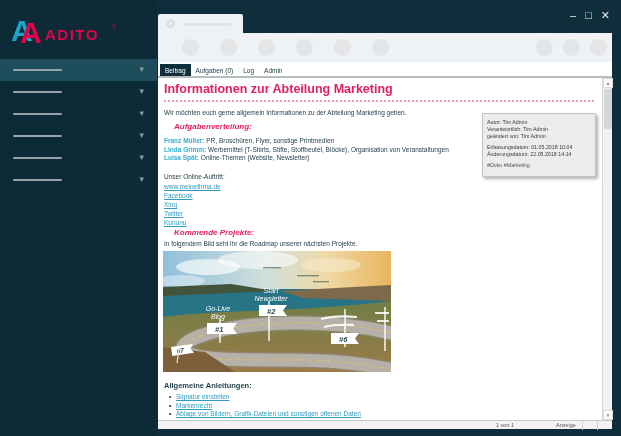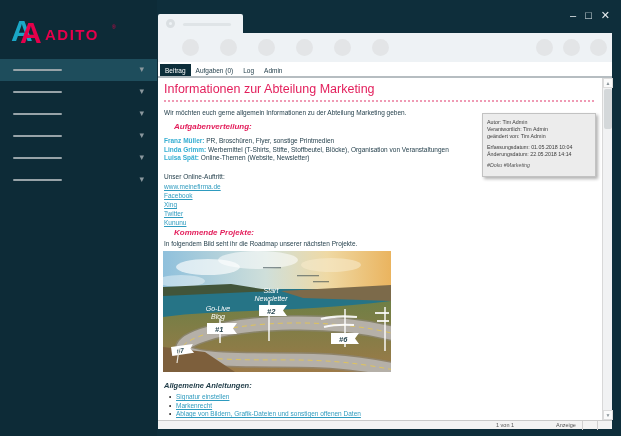"Informationen zur Abteilung Marketing" .title { font-weight: normal -> bold }
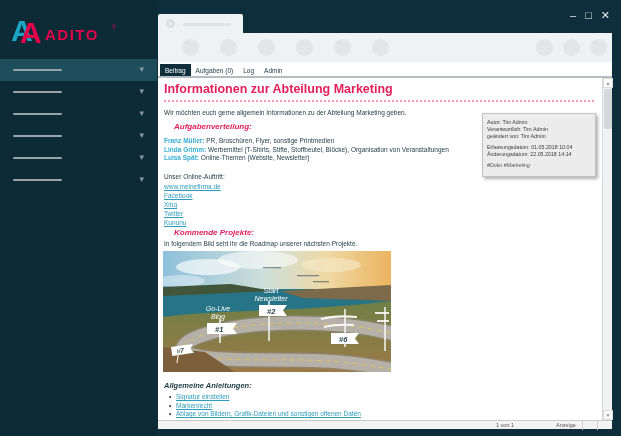"Allgemeine Anleitungen:" .anl-h { font-style: italic -> none }
